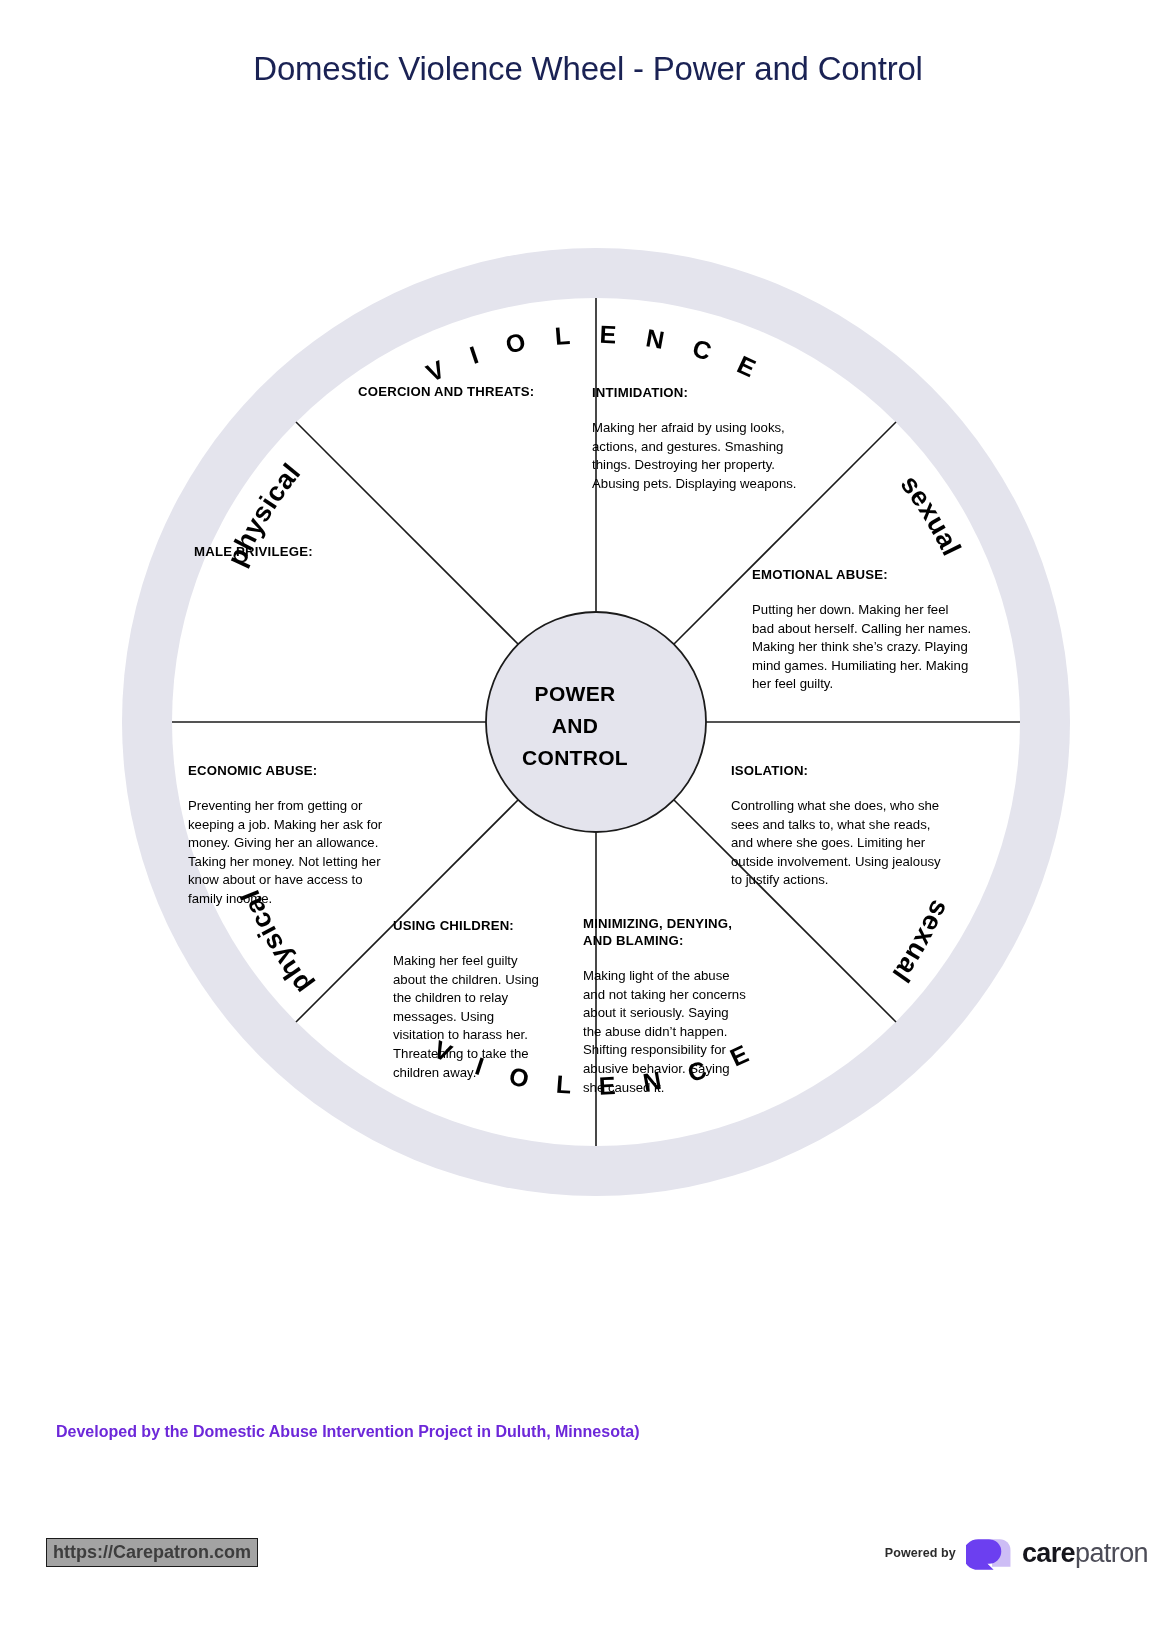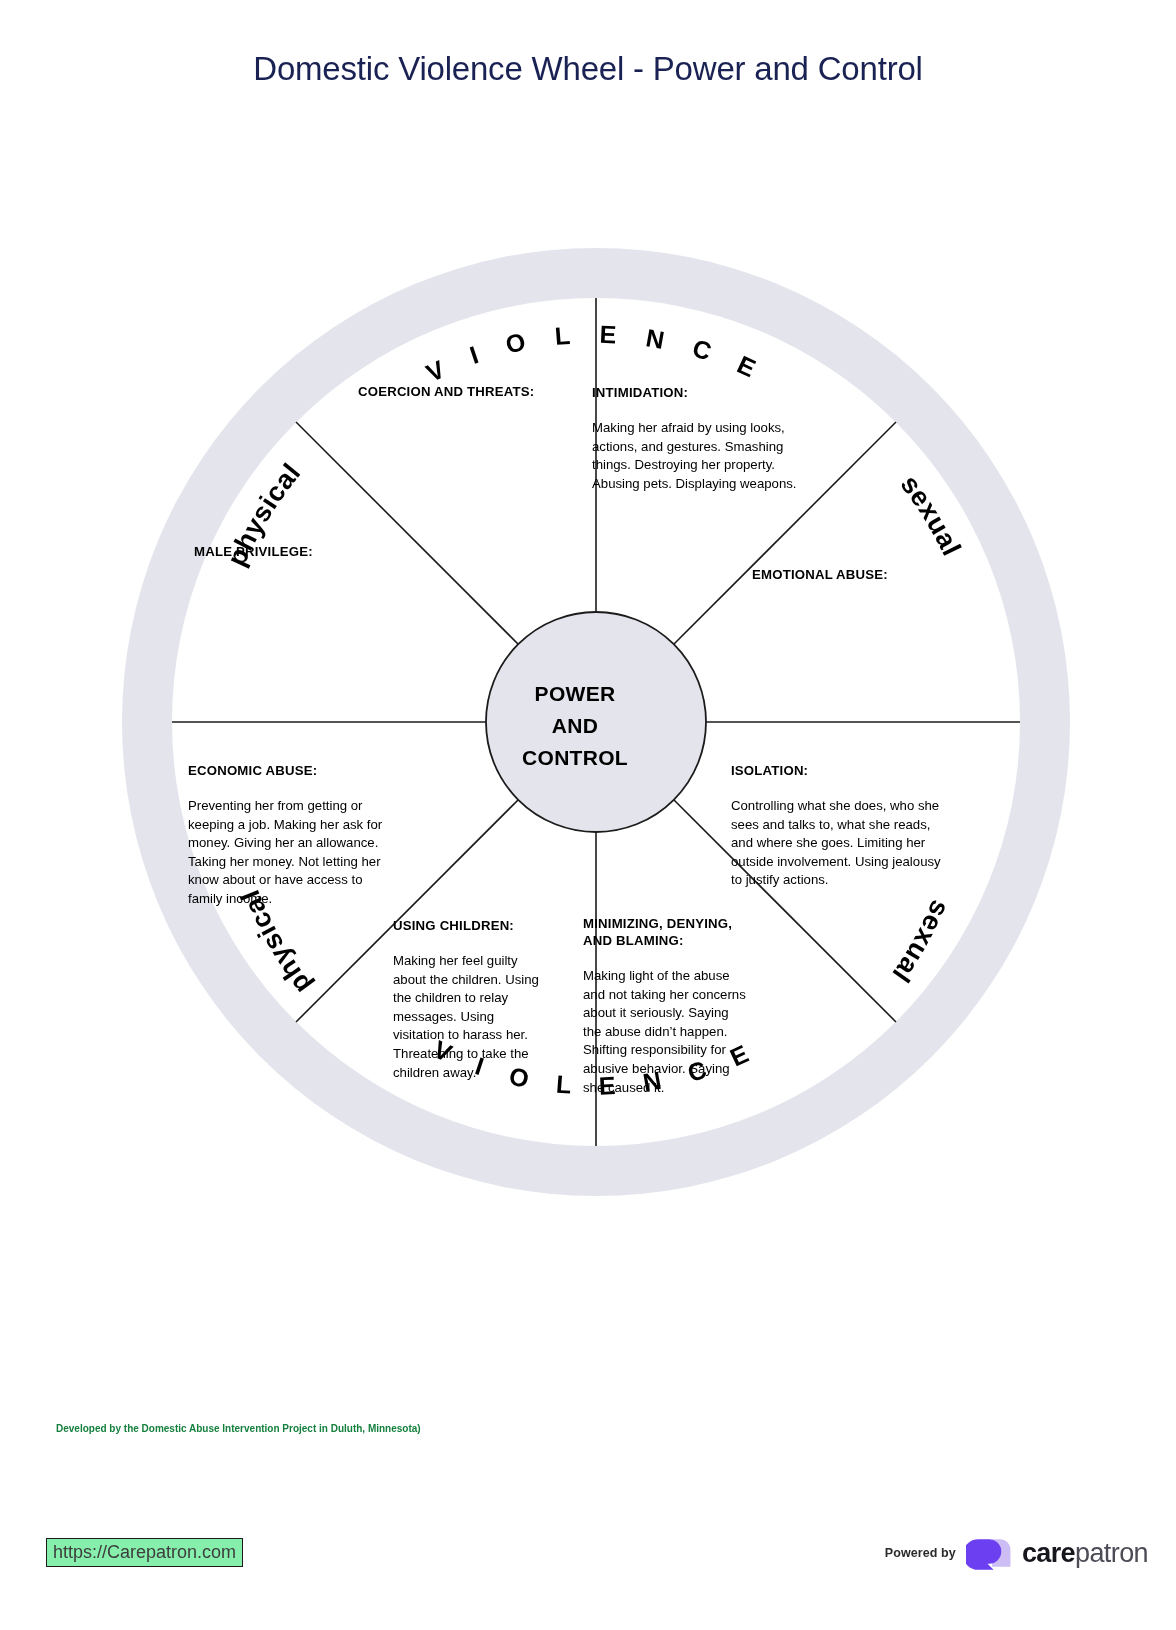"Putting her down. Making her" div.seg-body { html: none -> <div>Putting her down. Making her feel bad about herself. Calling her names. Making her think she’s crazy. Playing mind games. Humiliating her. Making her feel guilty.</div> }
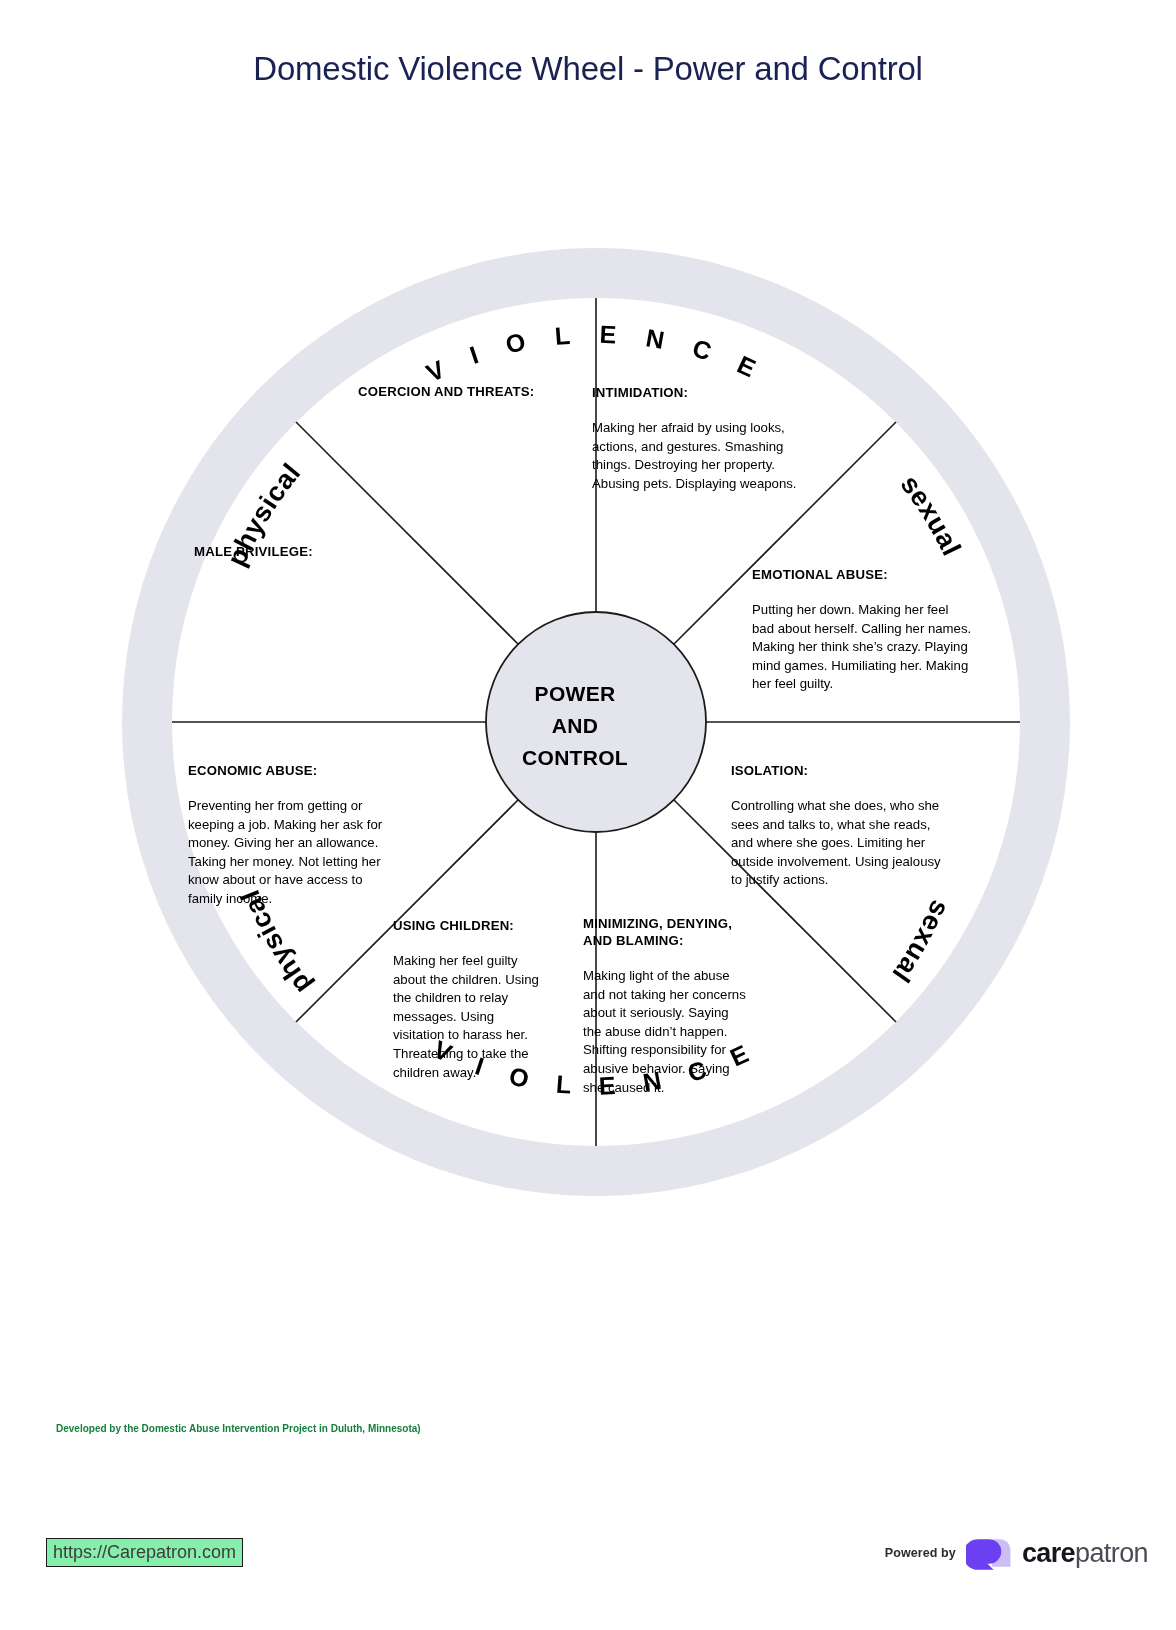"Developed by the Domestic Abuse" #credit { color: #15803d -> #6d28d9; font-size: 10px -> 16px }
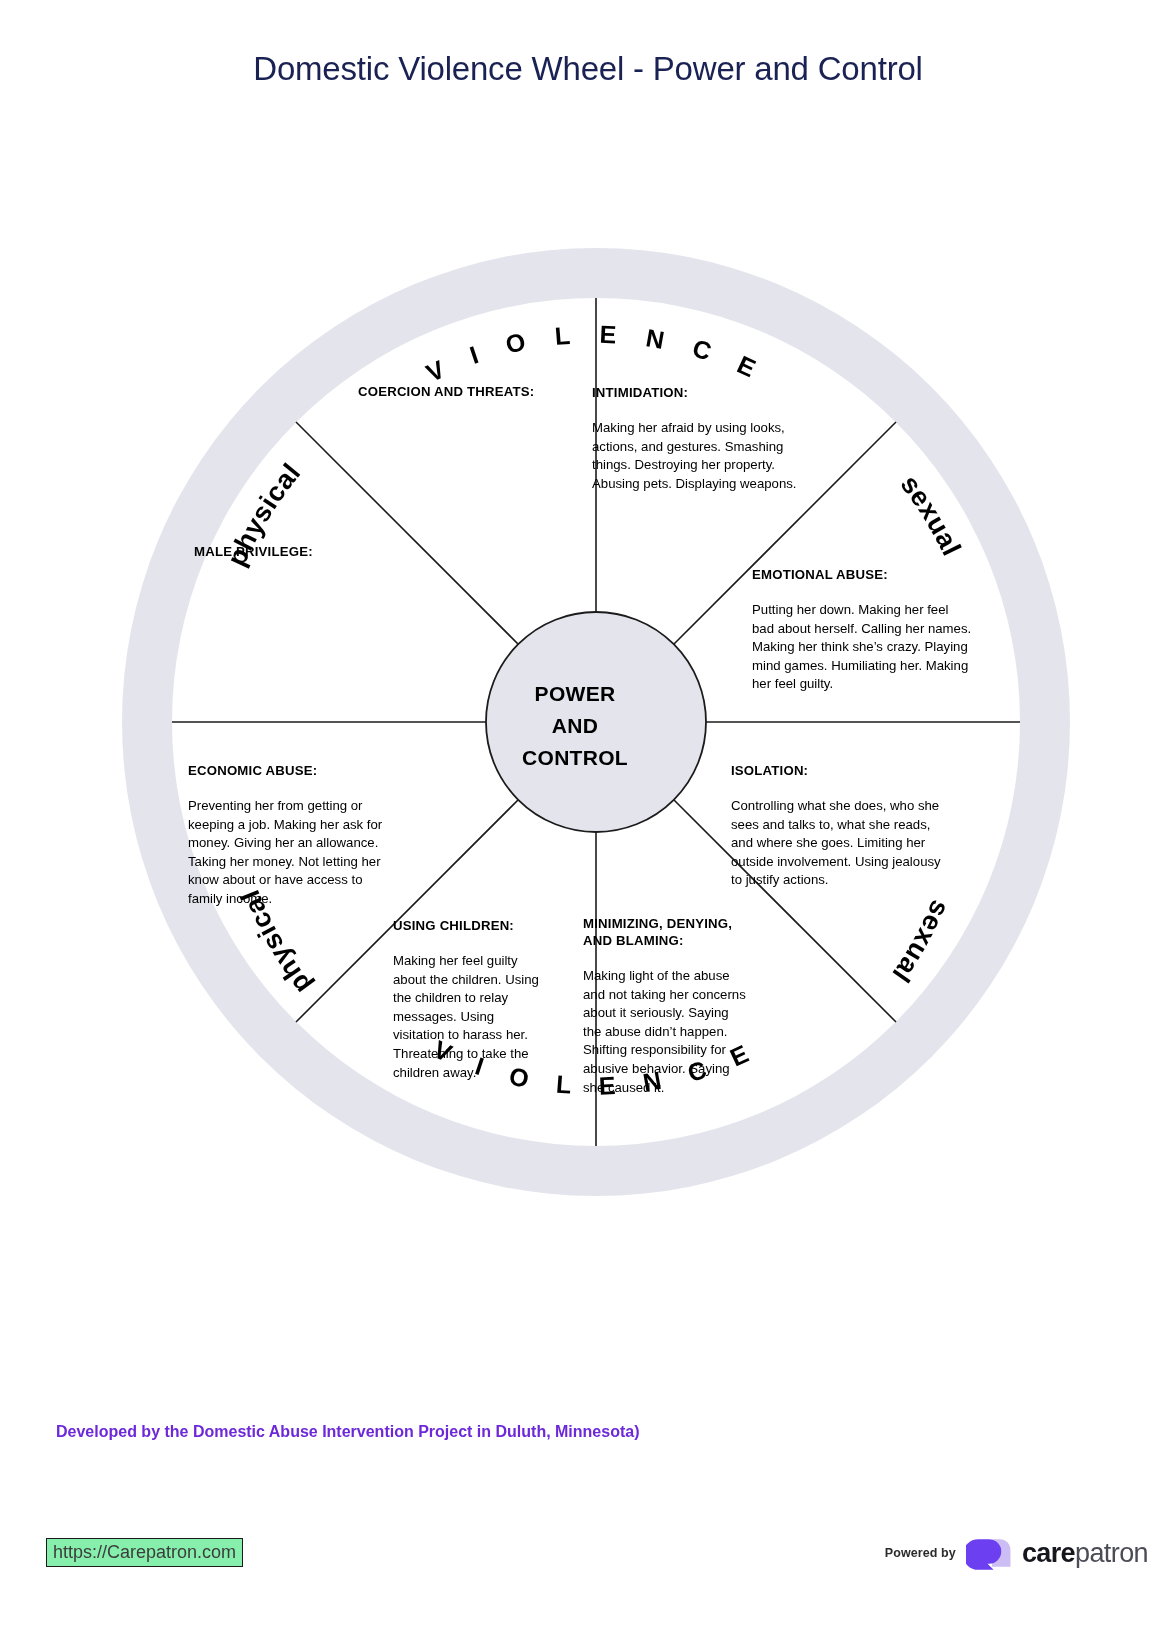"https://Carepatron.com" #url-box { background: #86efac -> #a3a3a3; font-weight: none -> bold }
